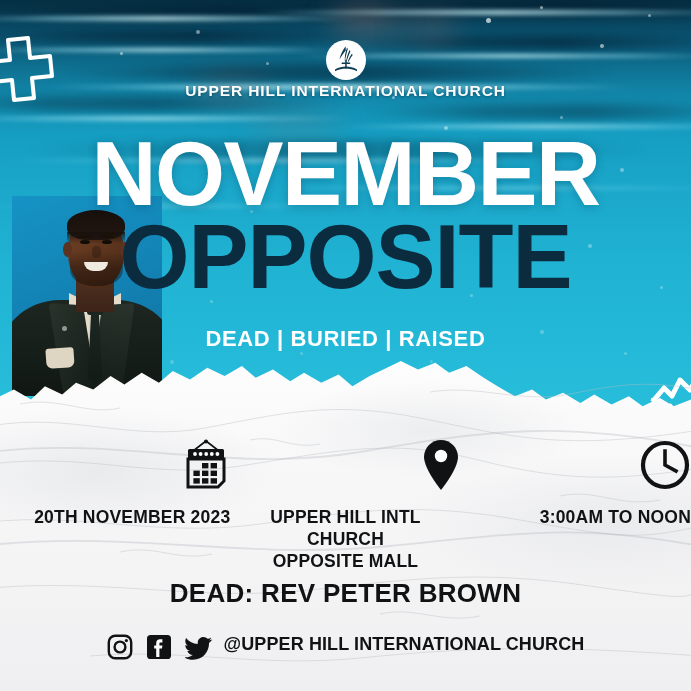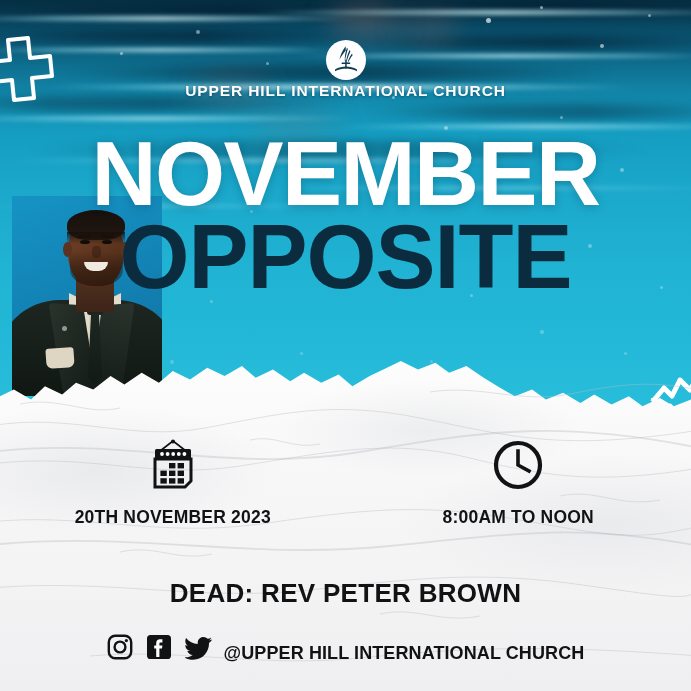"DEAD | BURIED | RAISED" div.tagline { html: none -> <div>DEAD | BURIED | RAISED</div> }
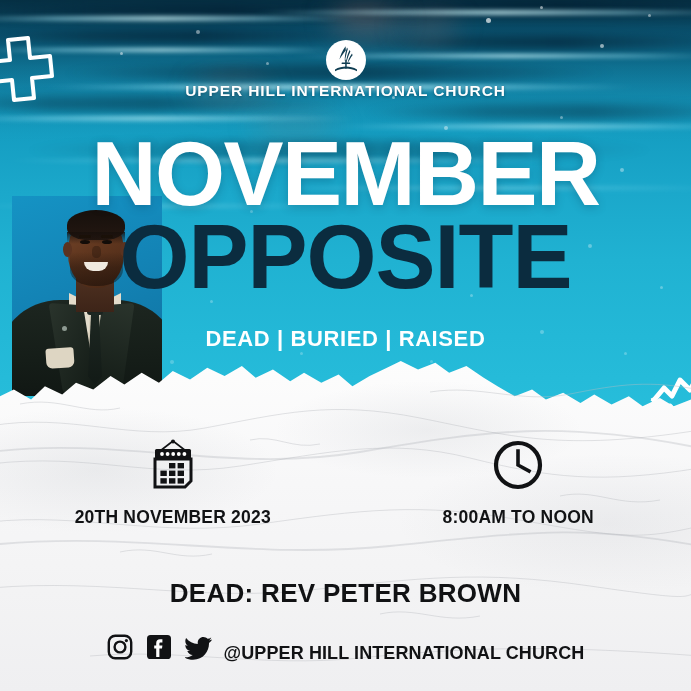"20TH NOVEMBER 2023" .info-col { align-items: center -> flex-end }
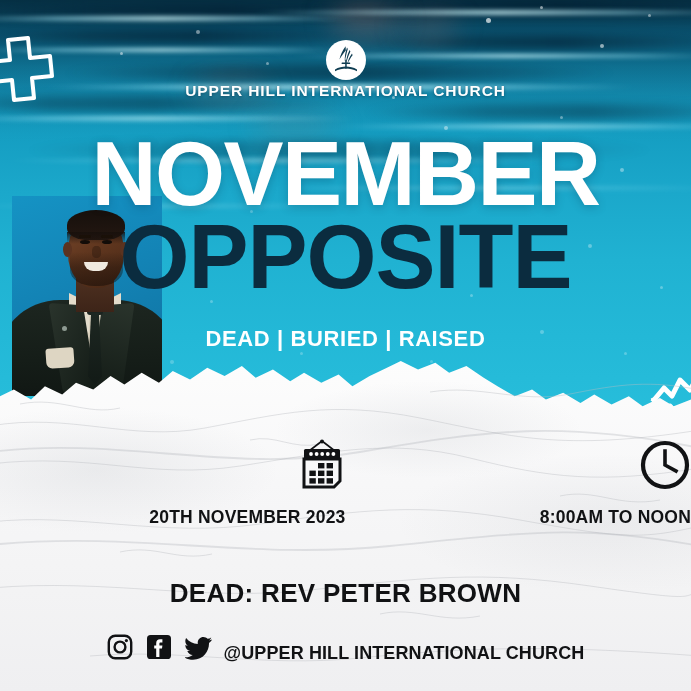"UPPER HILL INTL CHURCH" div.info-col { html: none -> <div> <div> <svg> <path></path> <circle></circle> </svg> </div> <div> <span>UPPER HILL INTL CHURCH</span> <span>OPPOSITE MALL</span> </div> </div> }
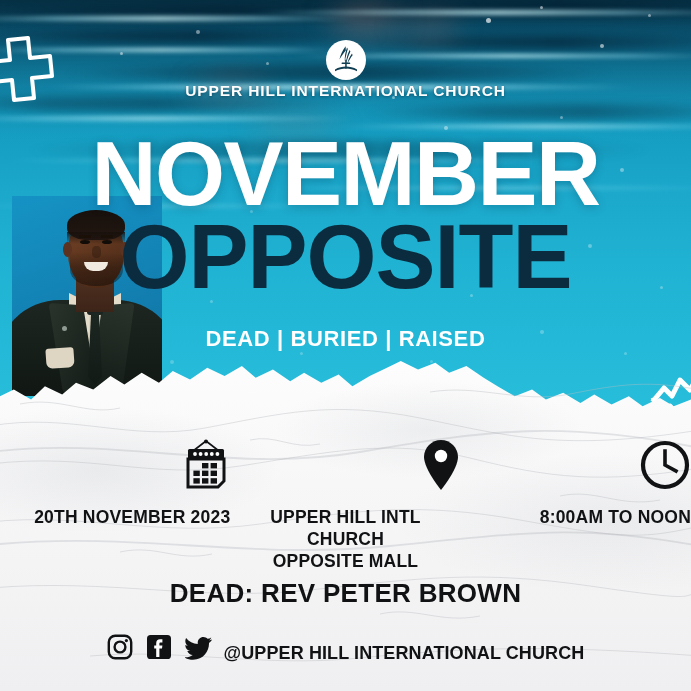"8:00AM TO NOON" span { text: 8:00AM -> 3:00AM }
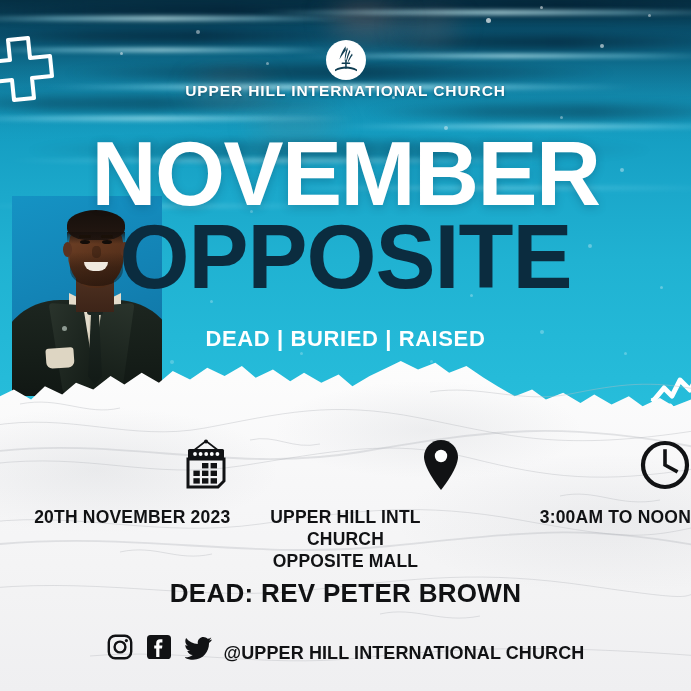"@UPPER HILL INTERNATIONAL CHURCH" .social { align-items: flex-end -> flex-start }
